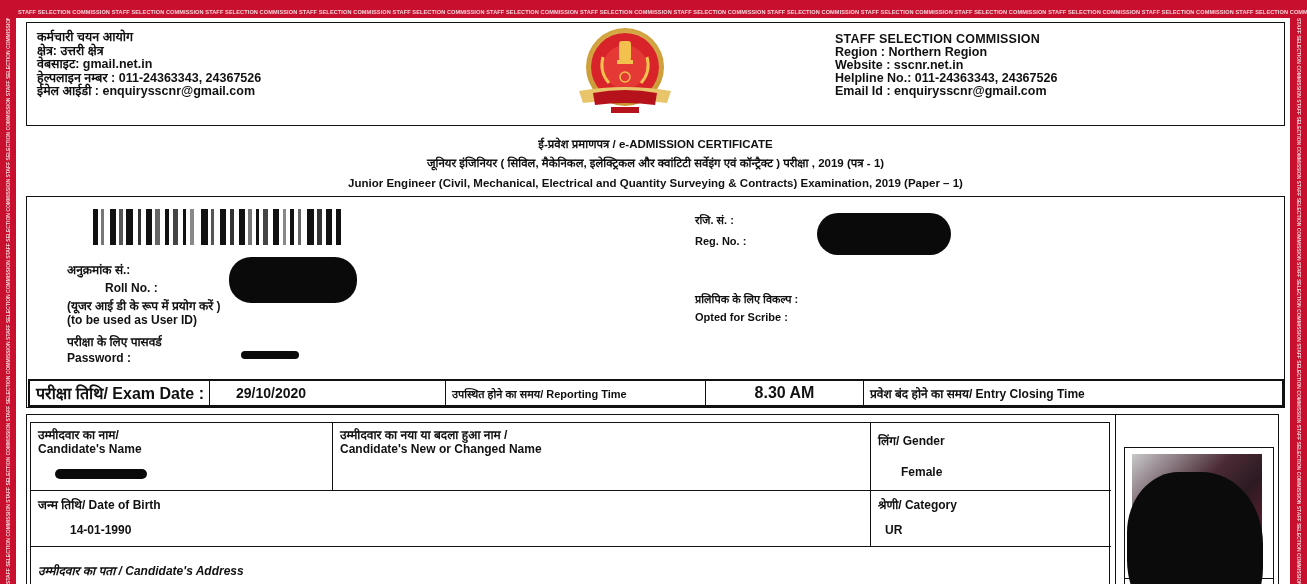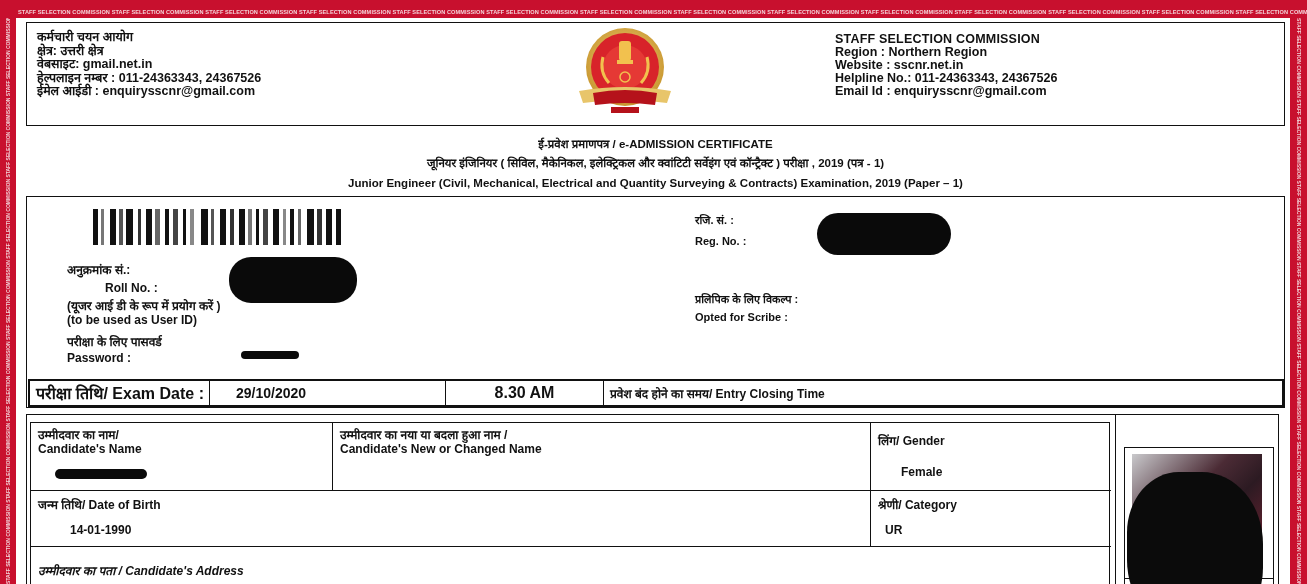"उपस्थित होने का समय/ Reporting" div.cell { html: none -> <div>उपस्थित होने का समय/ Reporting Time</div> }
